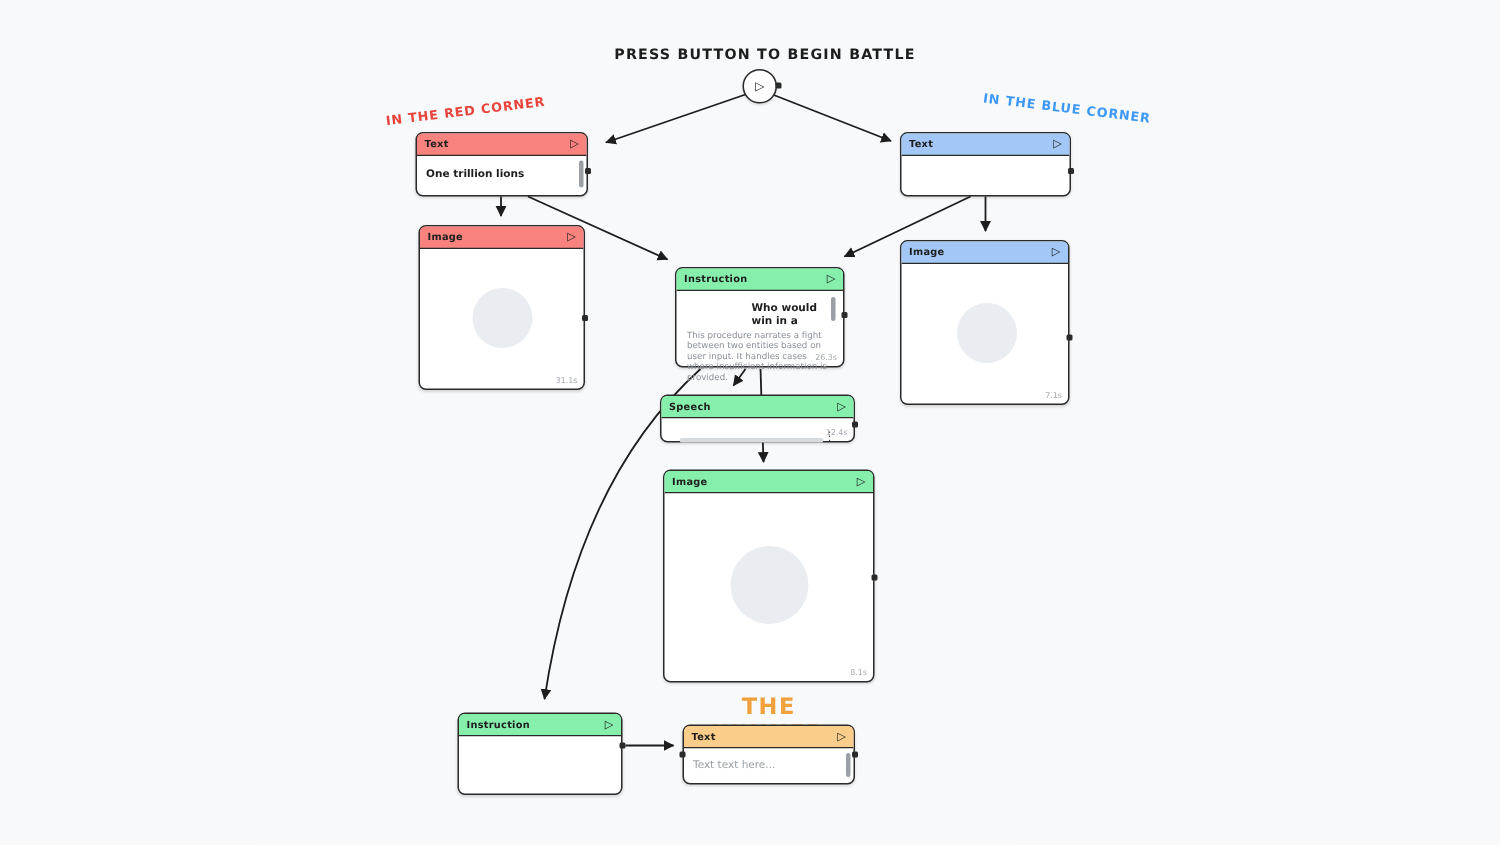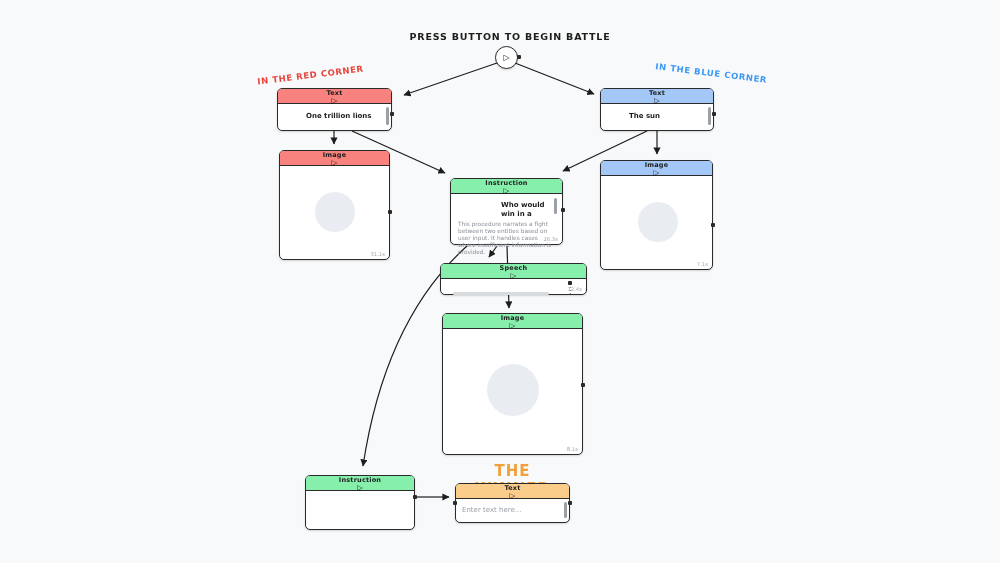"Text" .node-header { flex-direction: column -> none }
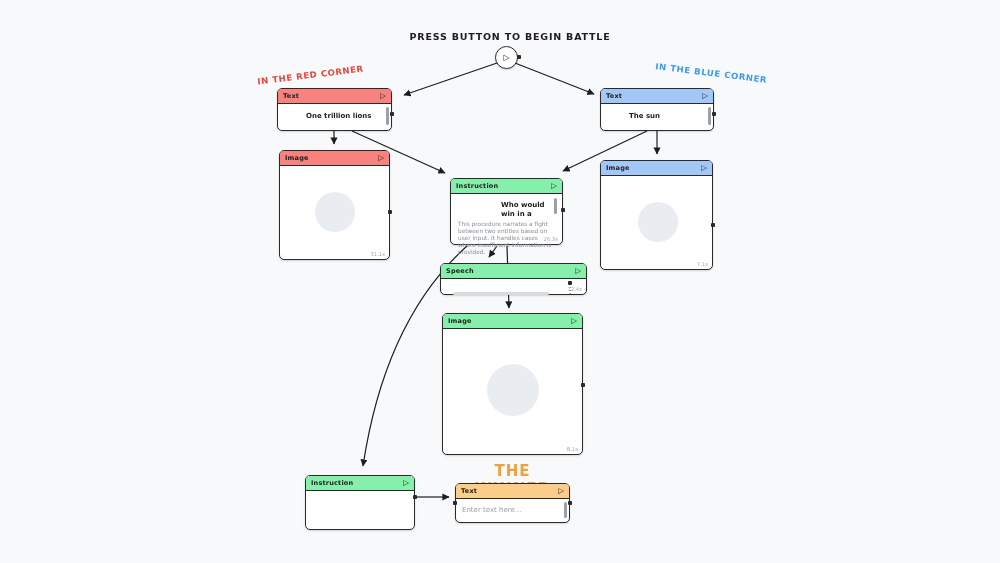"One trillion lions" .body-text { margin-left: 22px -> none }
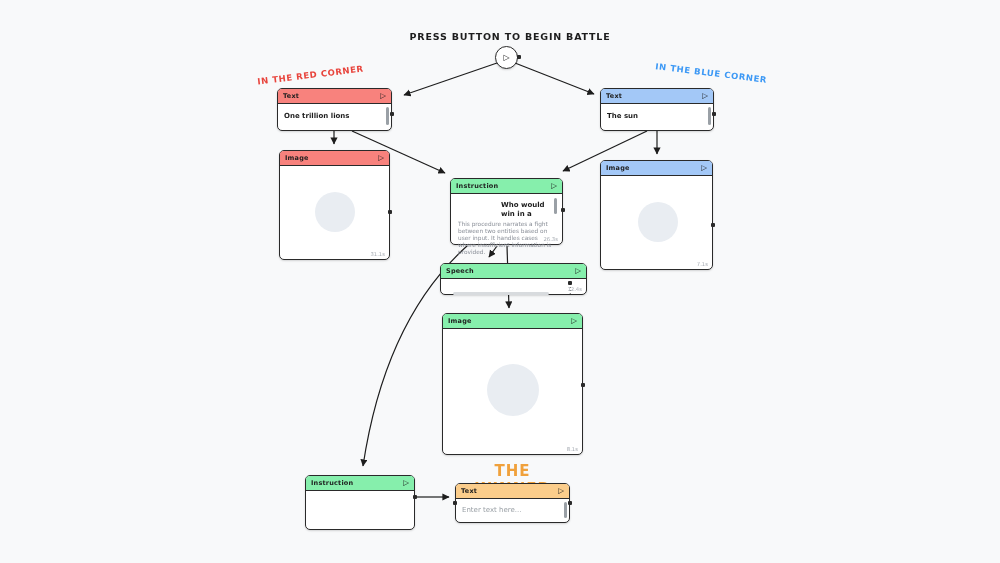"The sun" div.node-body { html: <div> <div>The sun</div> <div></div> </div> -> none }
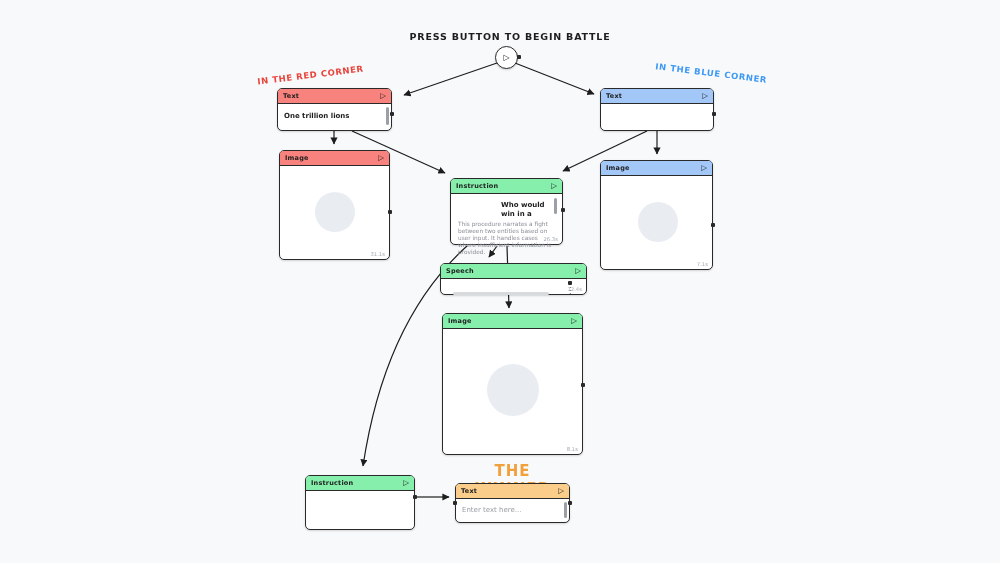"Speech" div.node { width: 147px -> 130px }
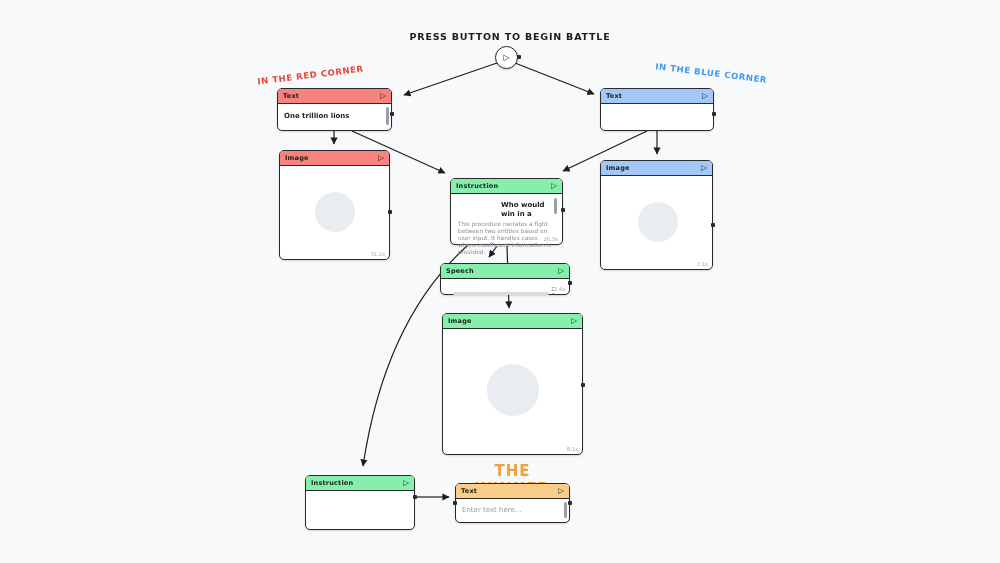"Enter text here..." div.placeholder-text { text: Enter -> Text }
